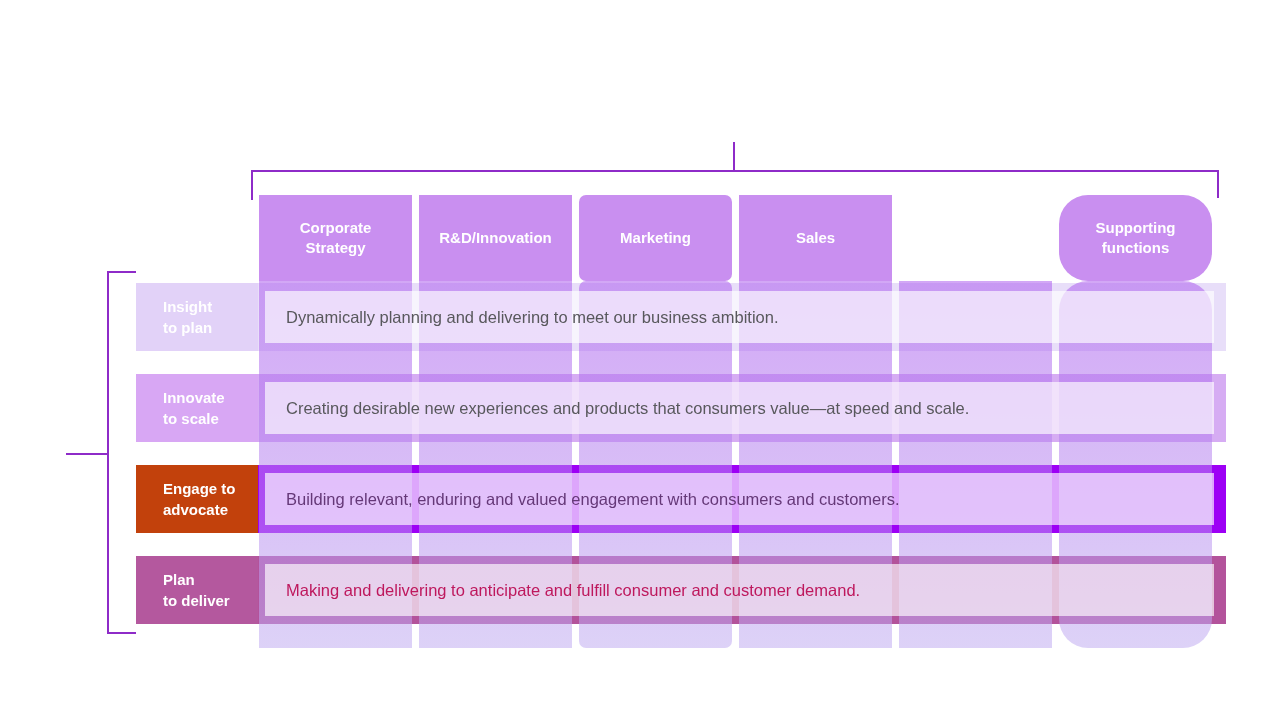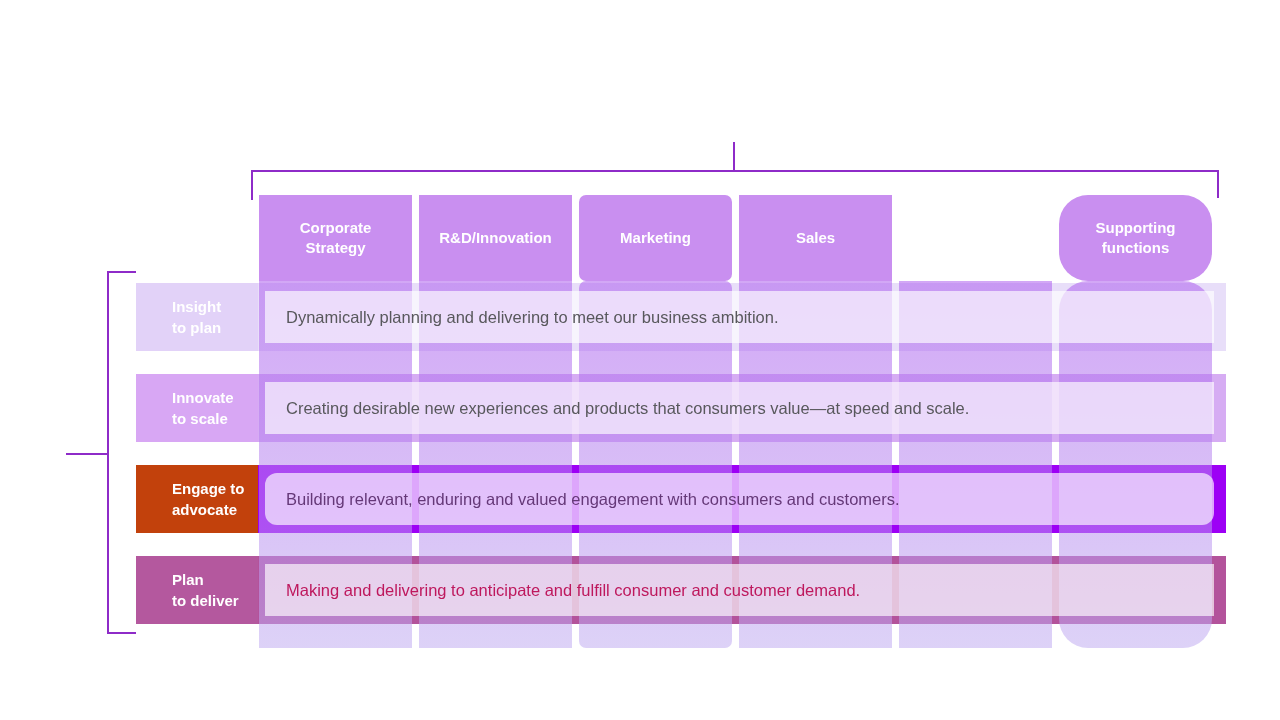"Insight" .row-label { padding-left: 36px -> 27px }
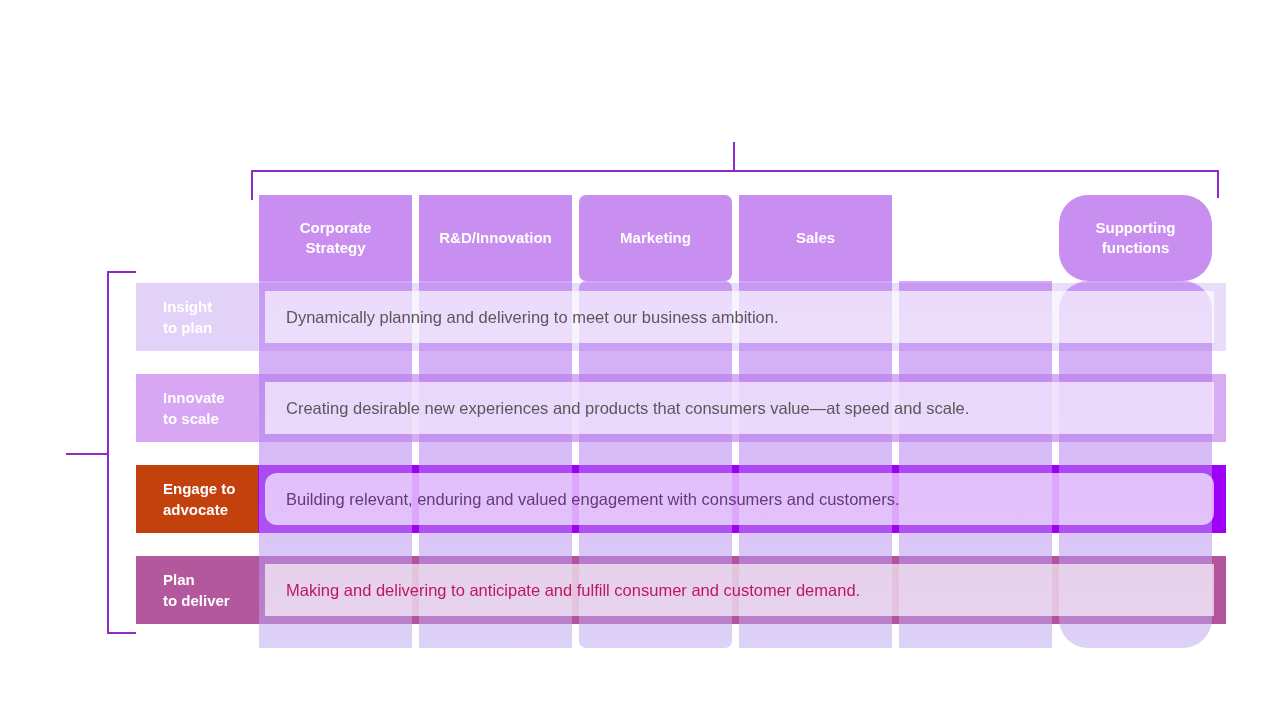"Building relevant, enduring and valued" .text-purple { border-radius: 12px -> none }
